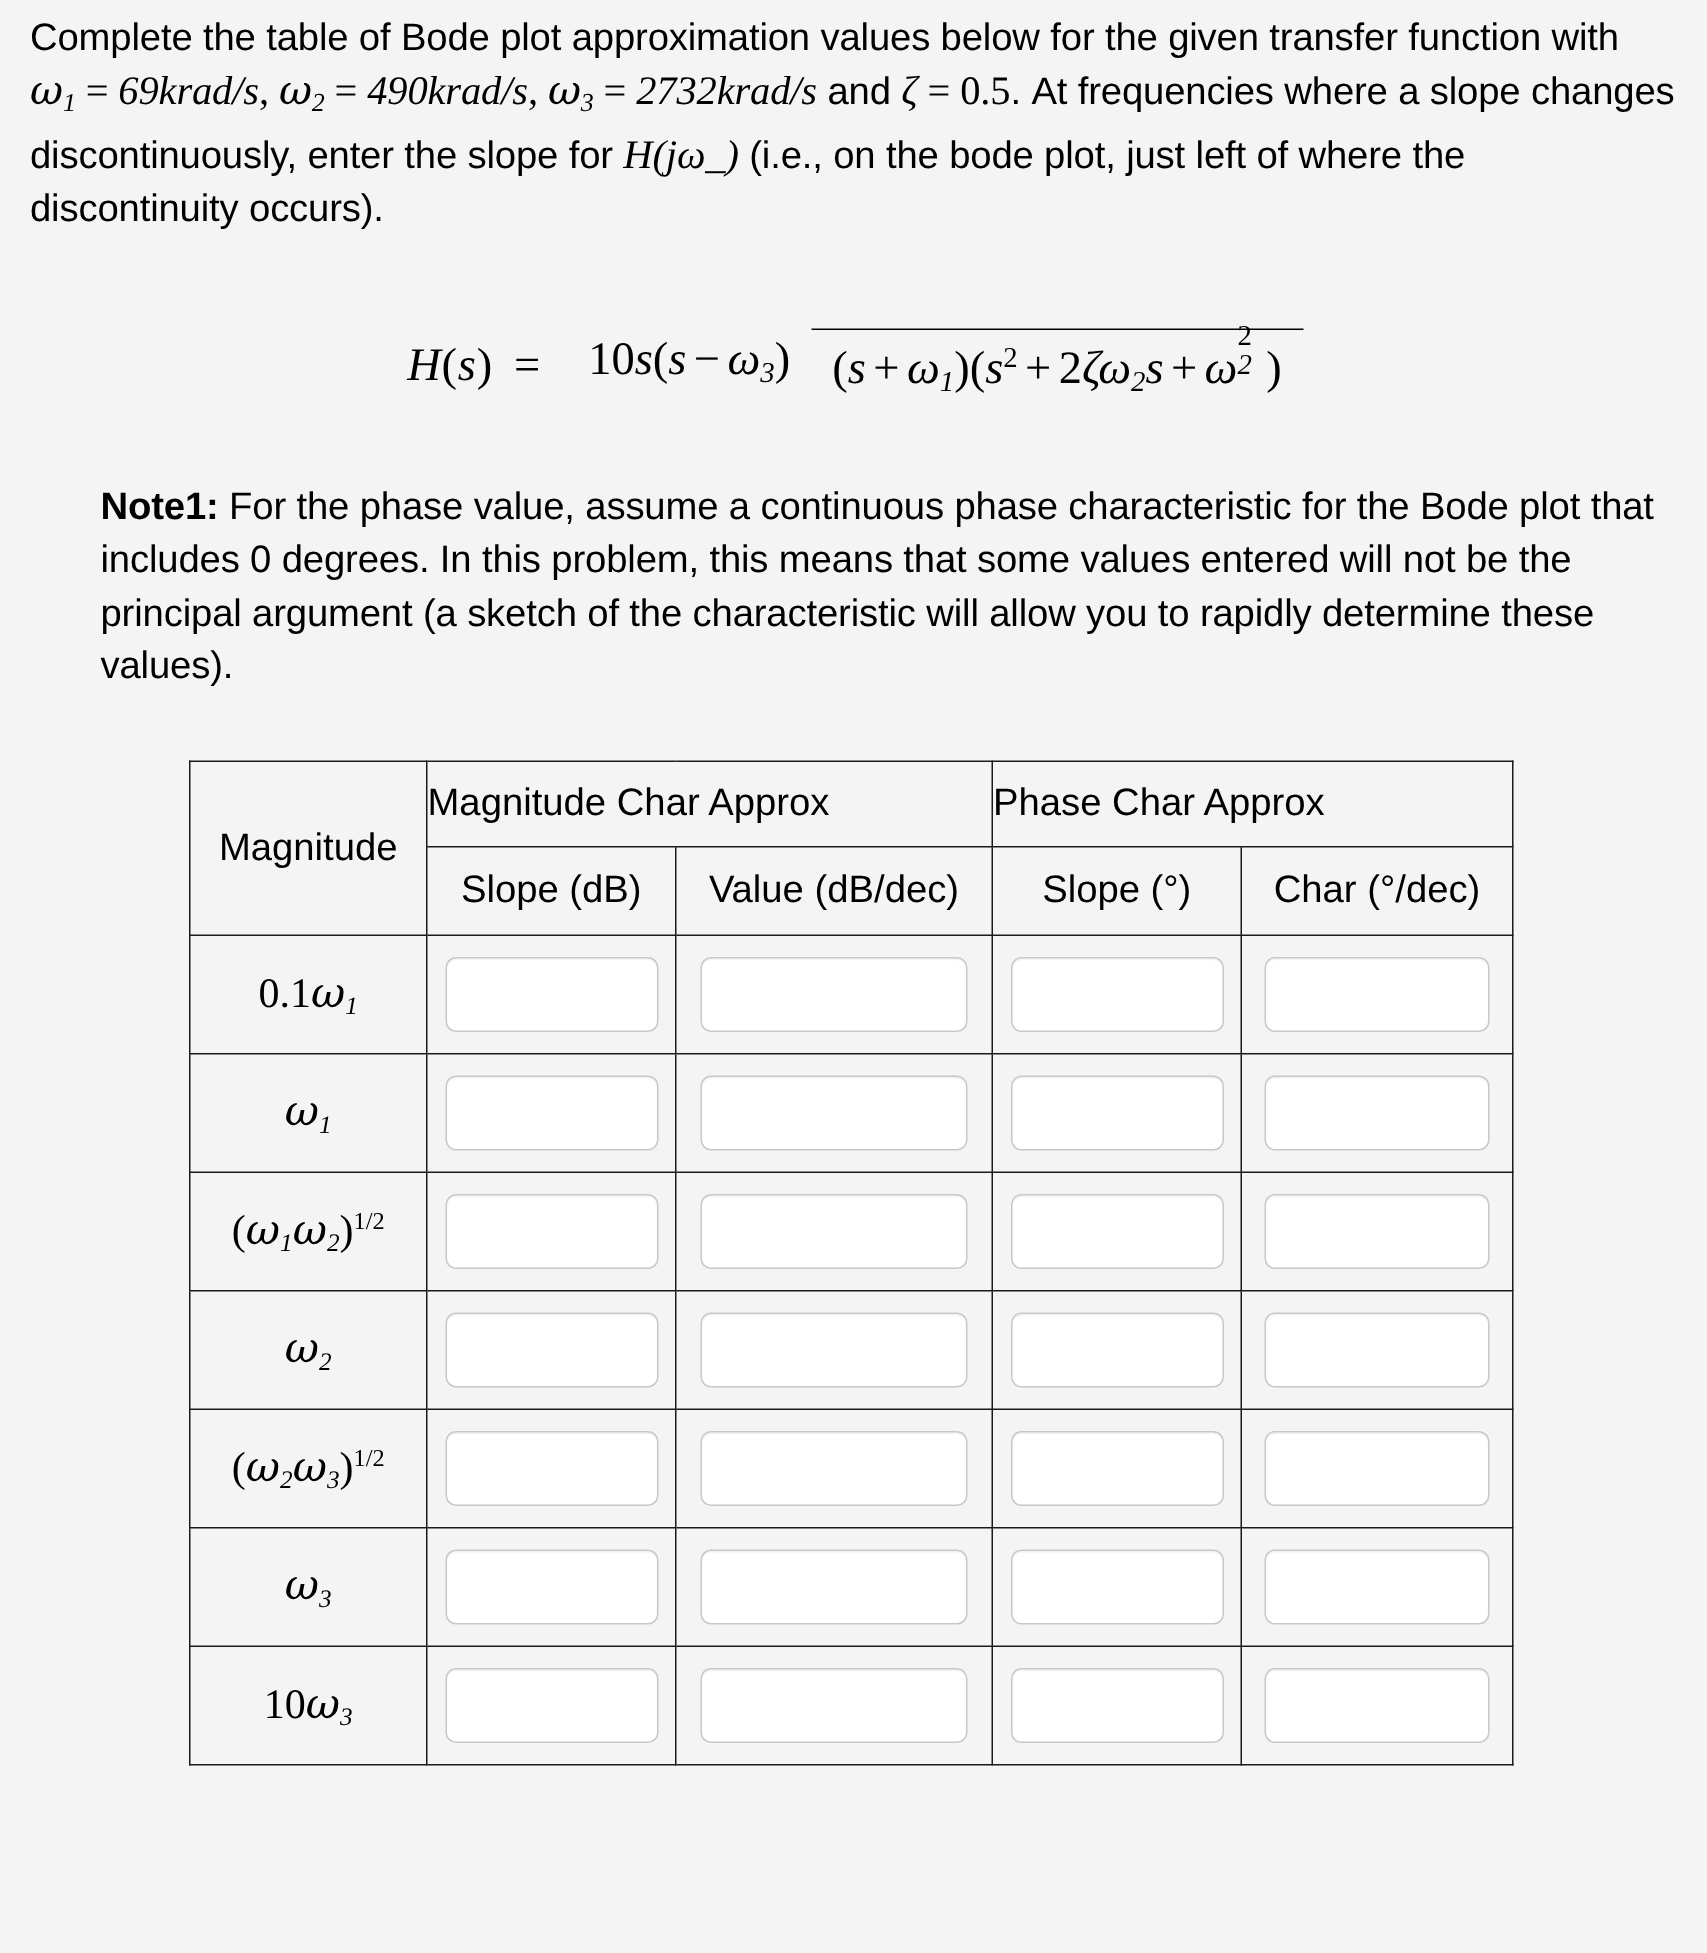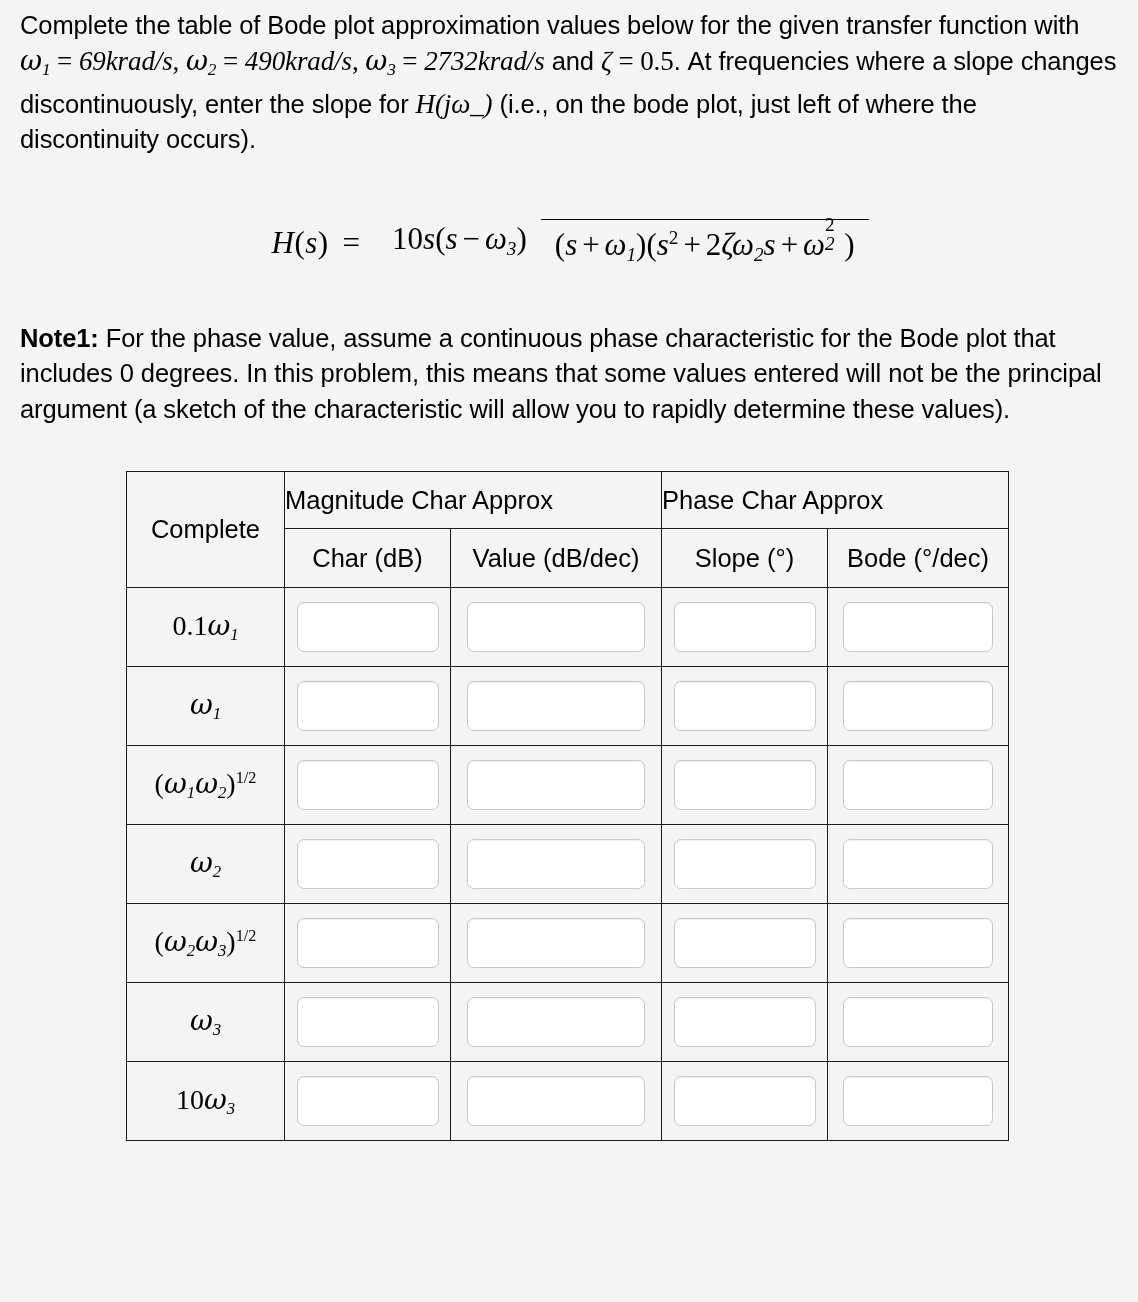"Note1: For the phase value," .note-block { margin-left: none -> 47px }
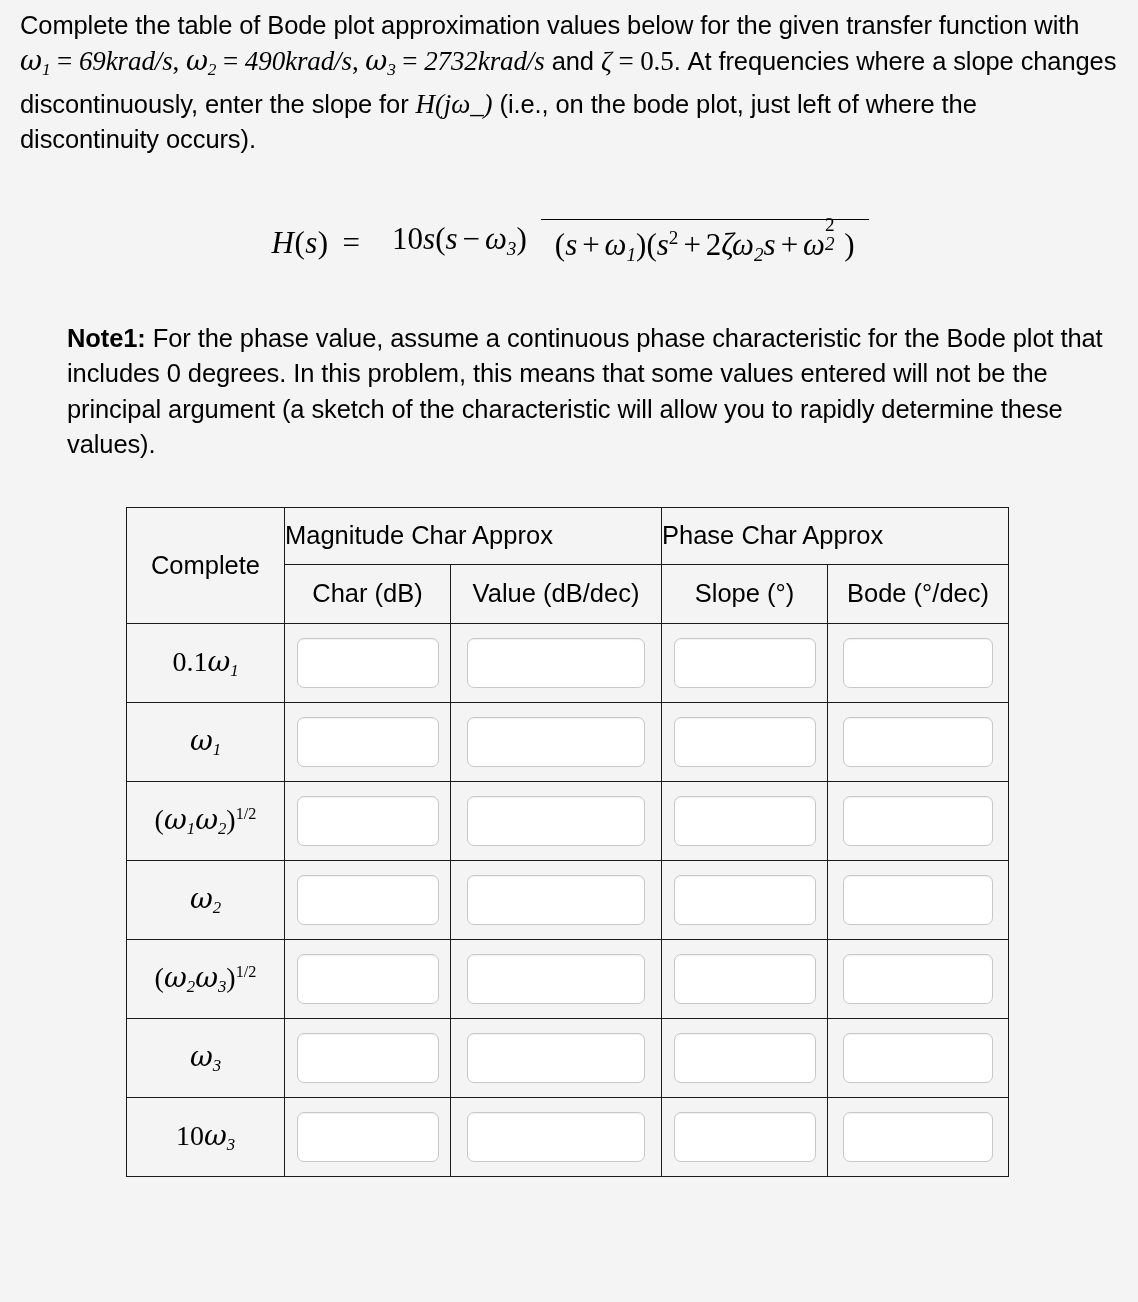"Complete" th.freq-head { text: Complete -> Magnitude }
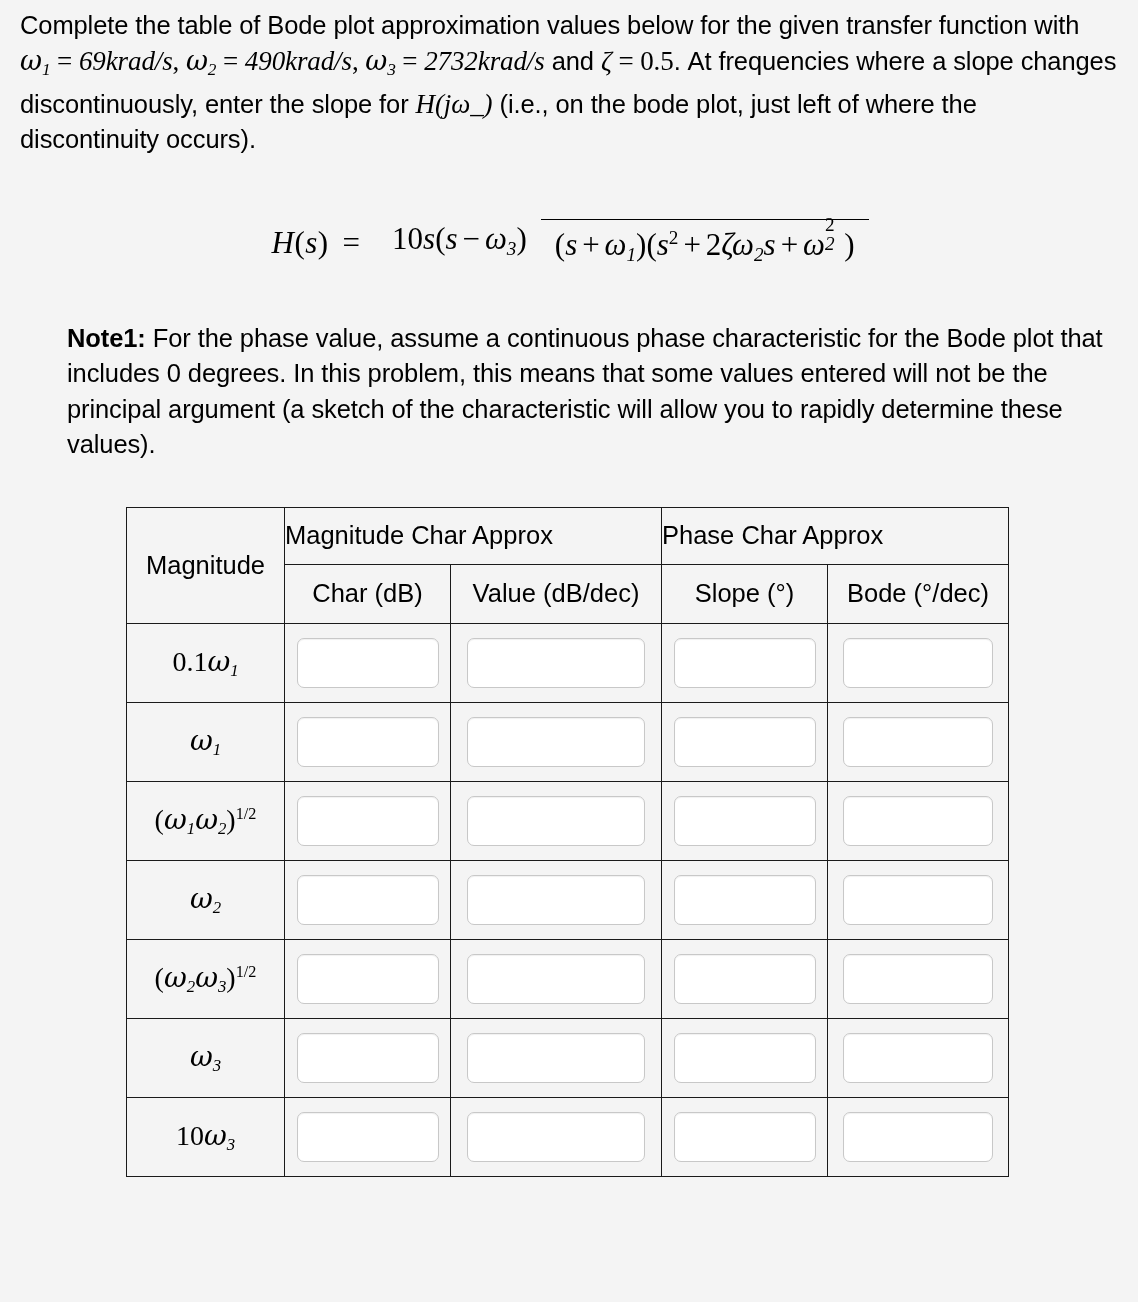"Char (dB)" th.sub-head { text: Char -> Slope }
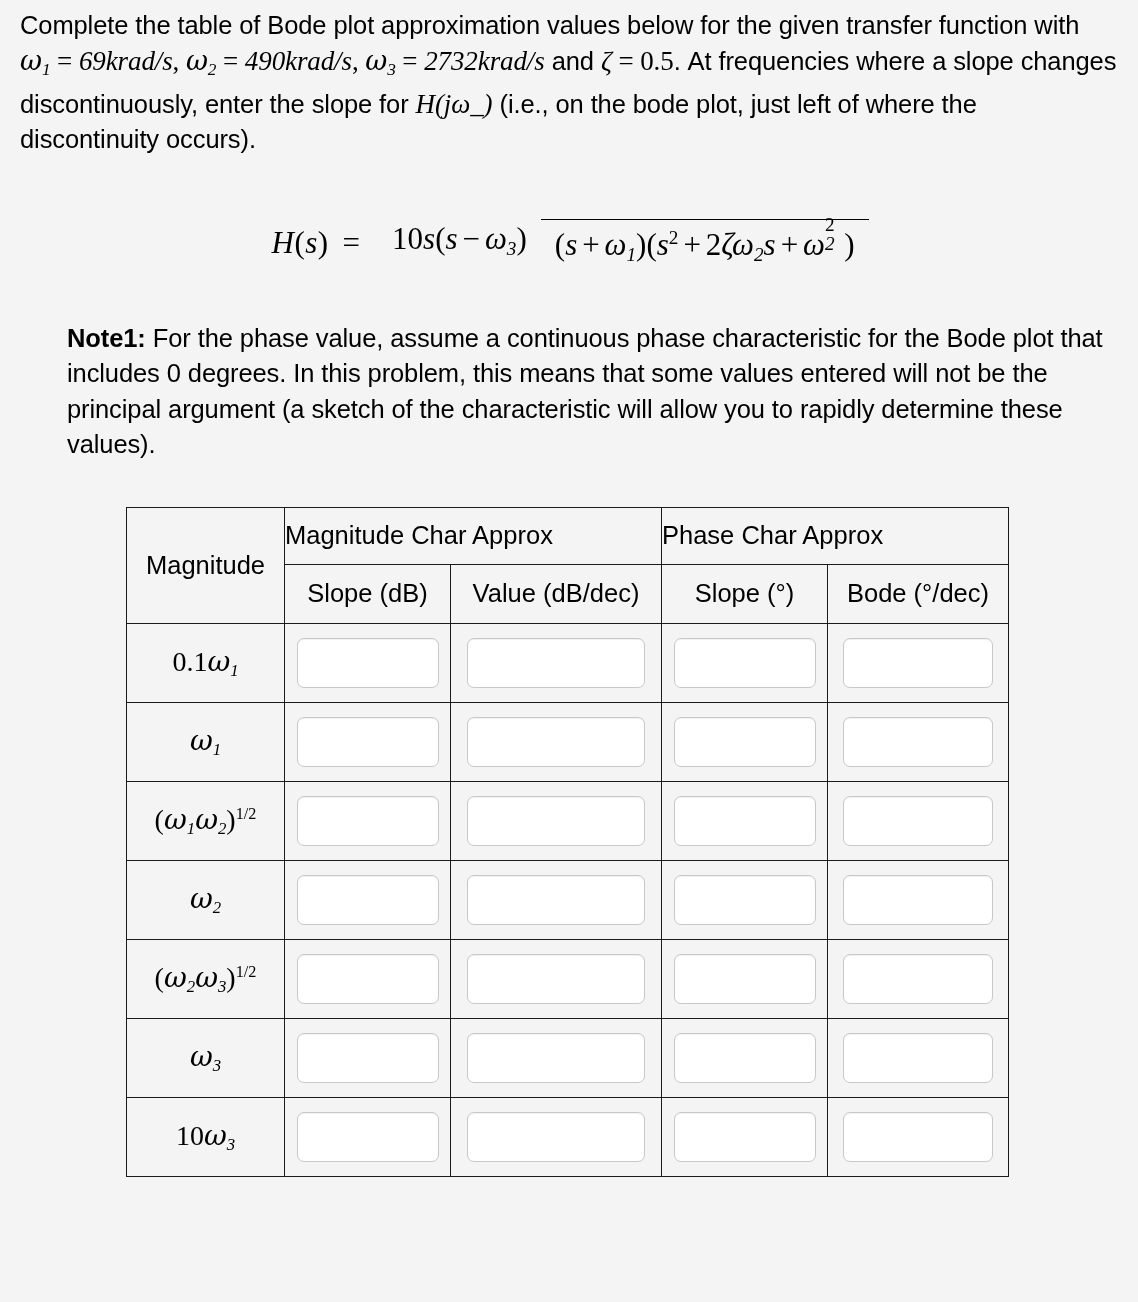"Bode (°/dec)" th.sub-head { text: Bode -> Char }
